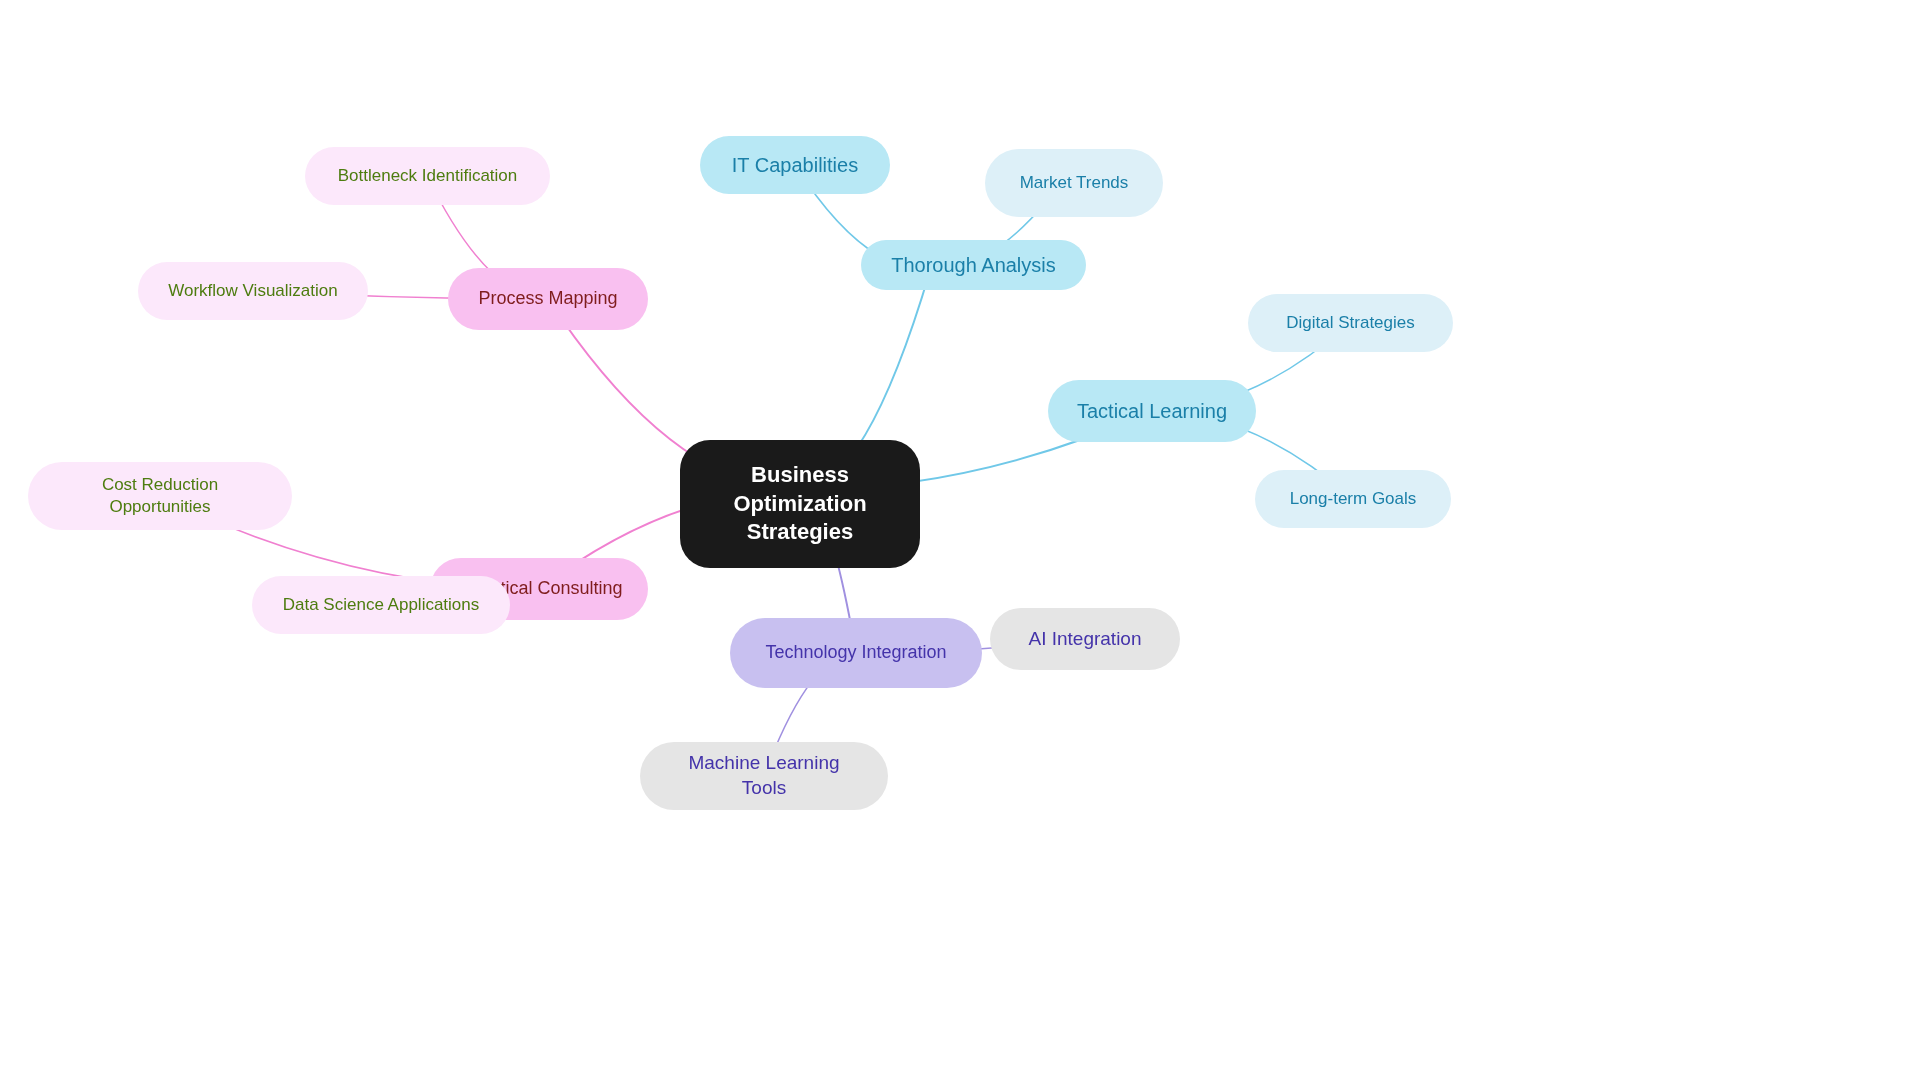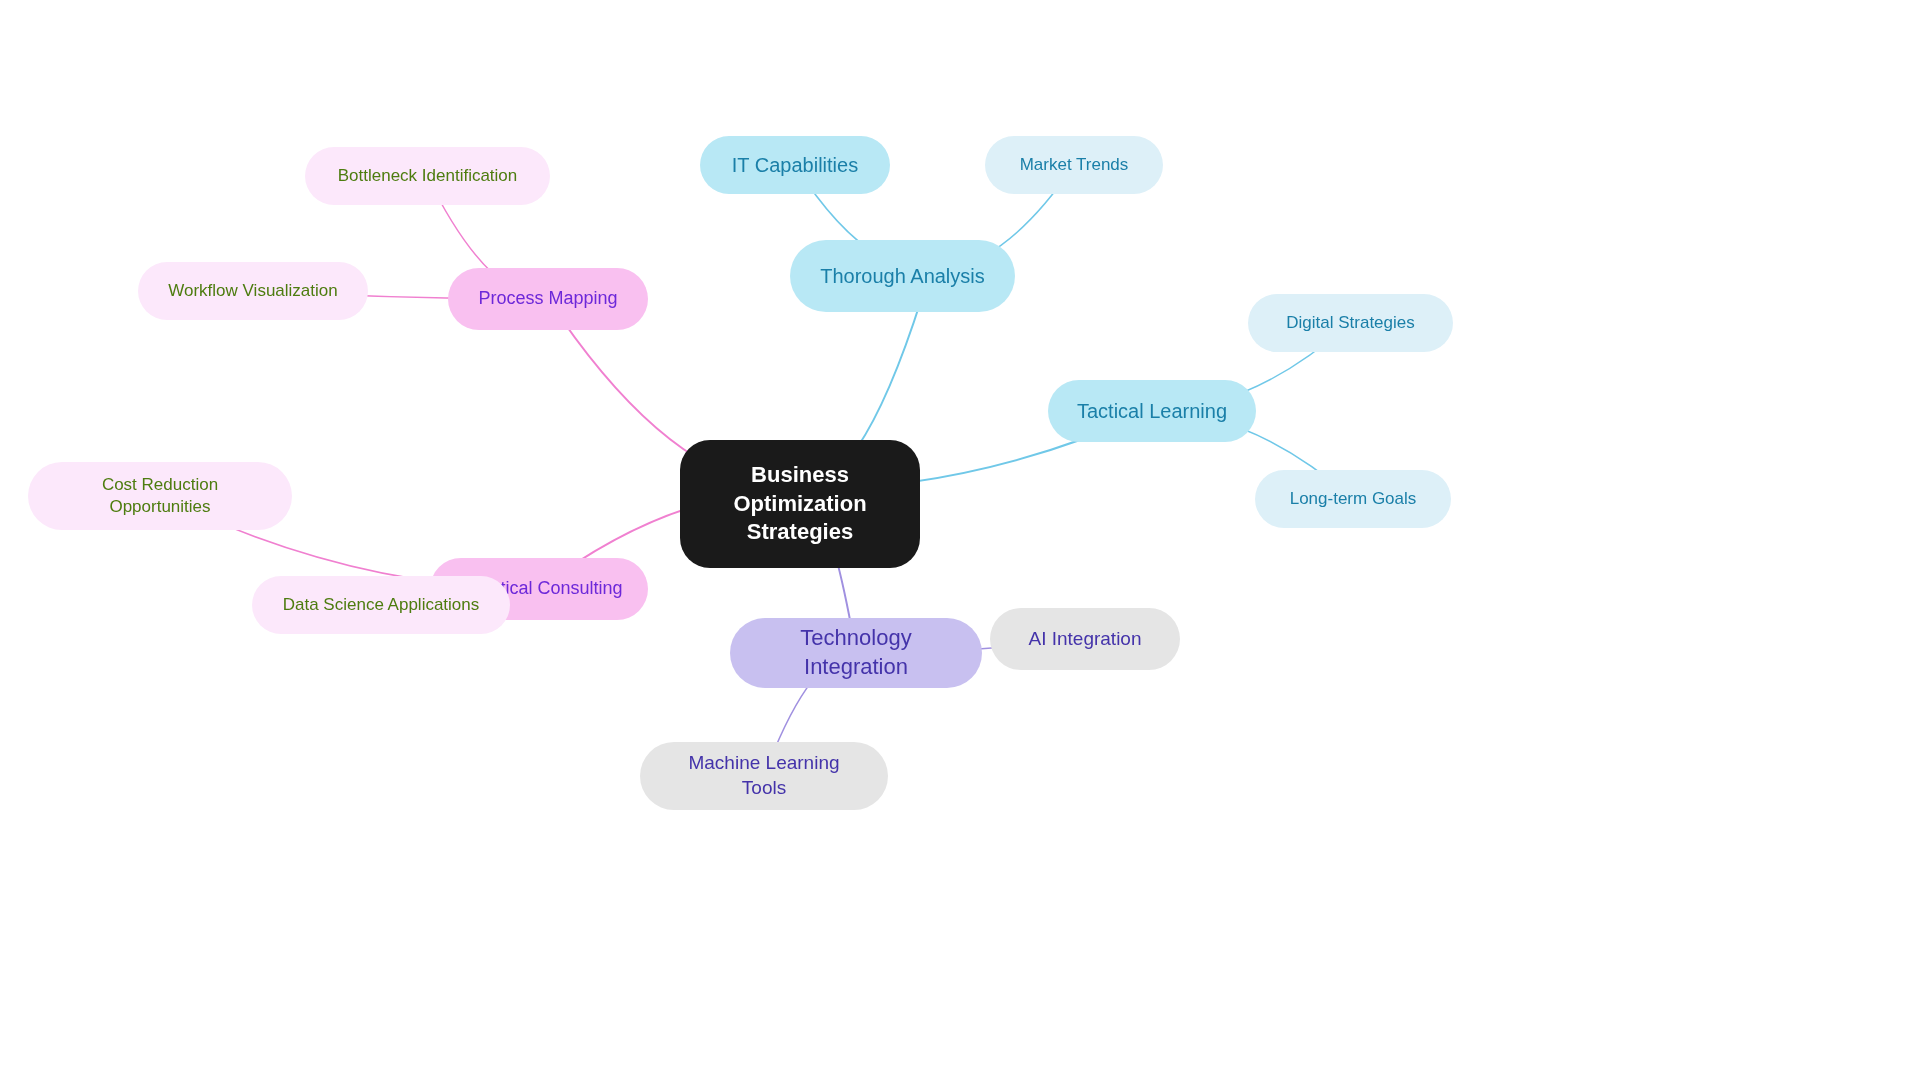"Market Trends" div.node { height: 58px -> 68px; top: 136px -> 149px }
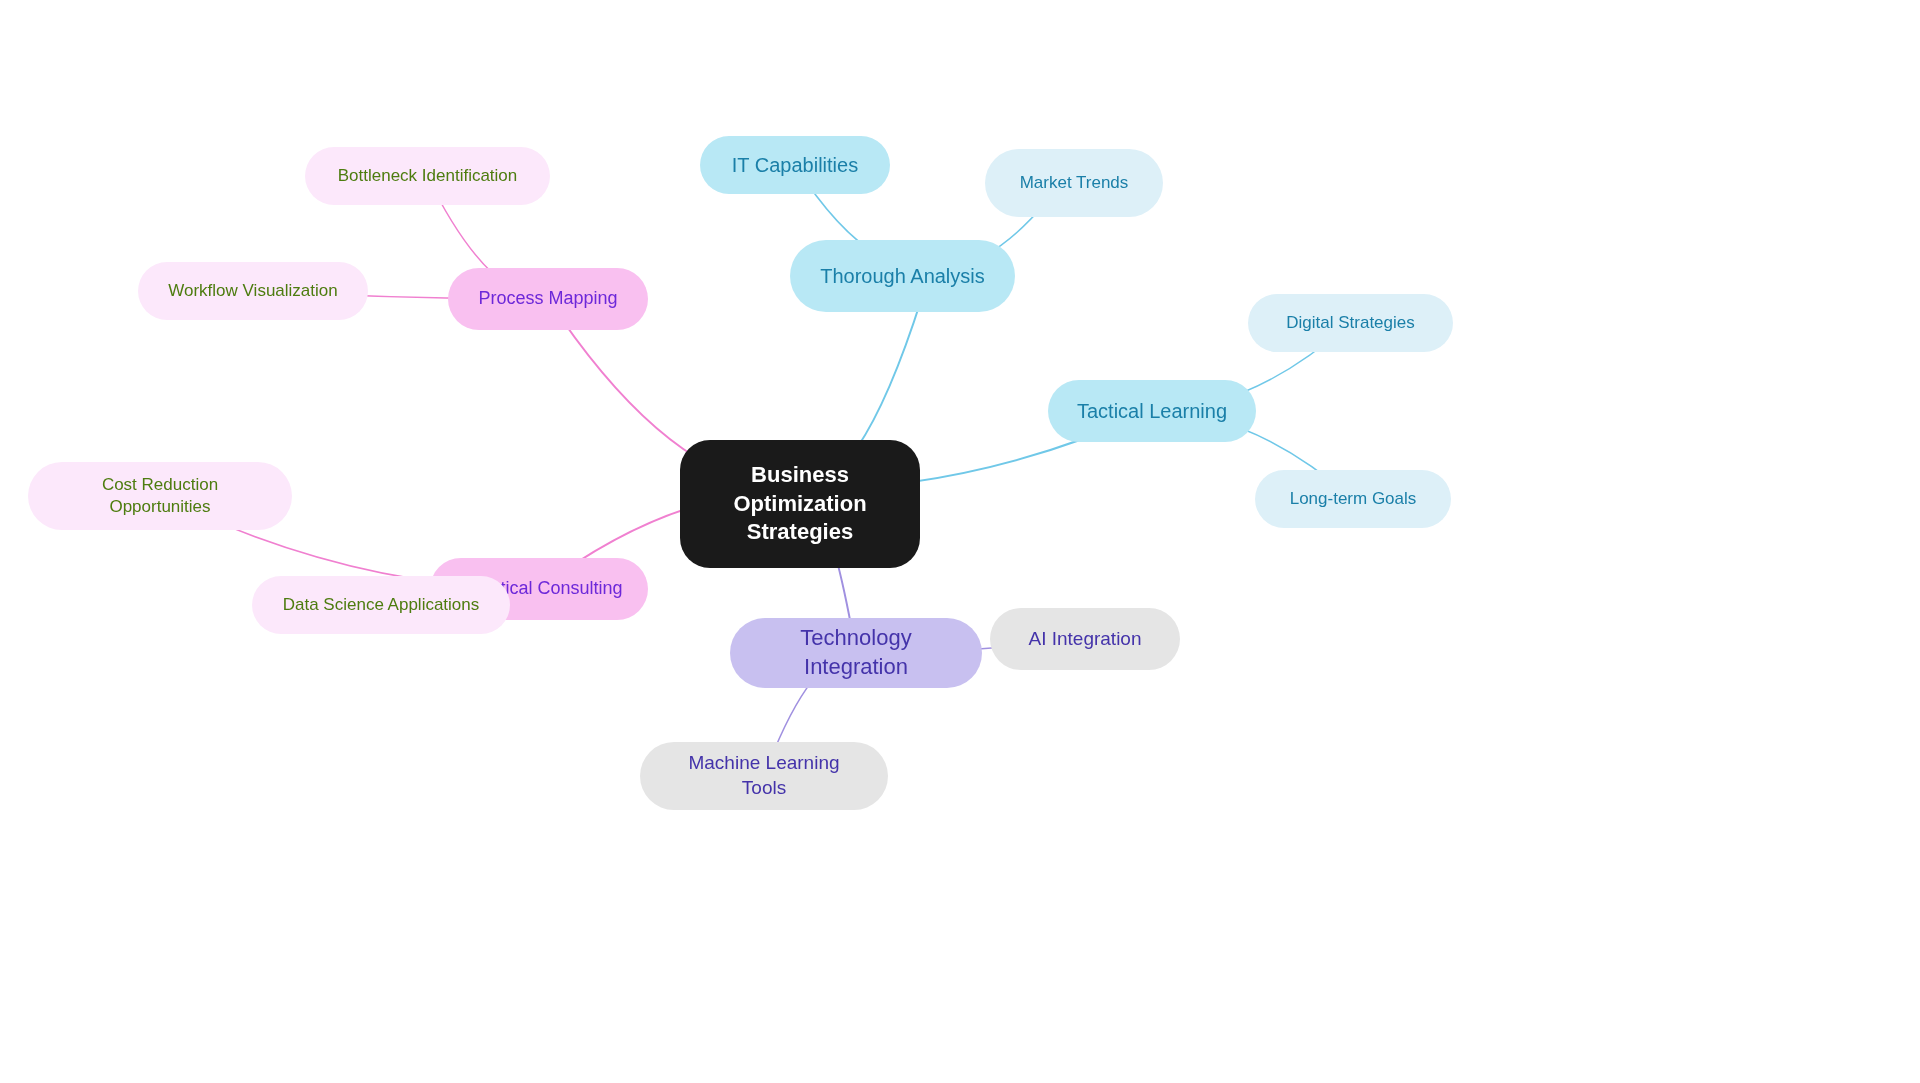"Thorough Analysis" div.node { height: 72px -> 50px; left: 790px -> 861px }
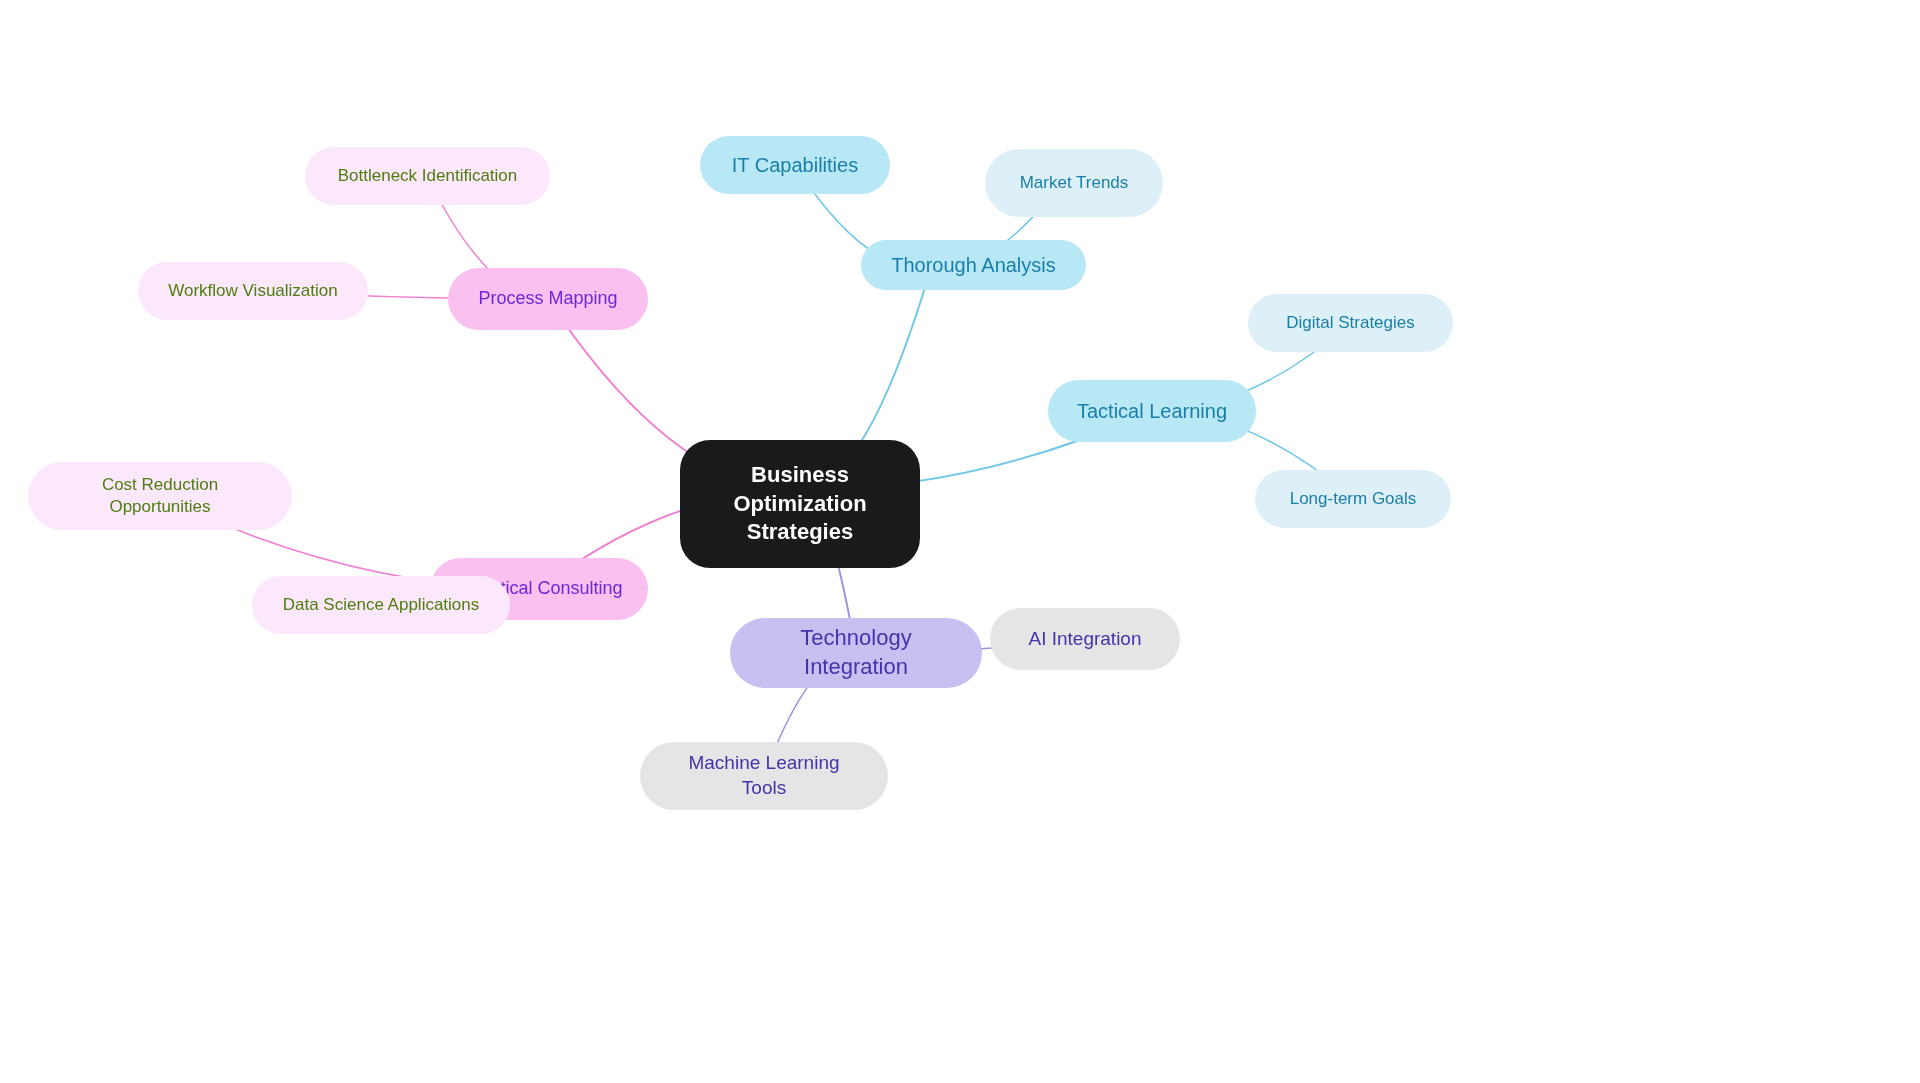"Process Mapping" .node-pink { color: #6d28d9 -> #7f1d1d }
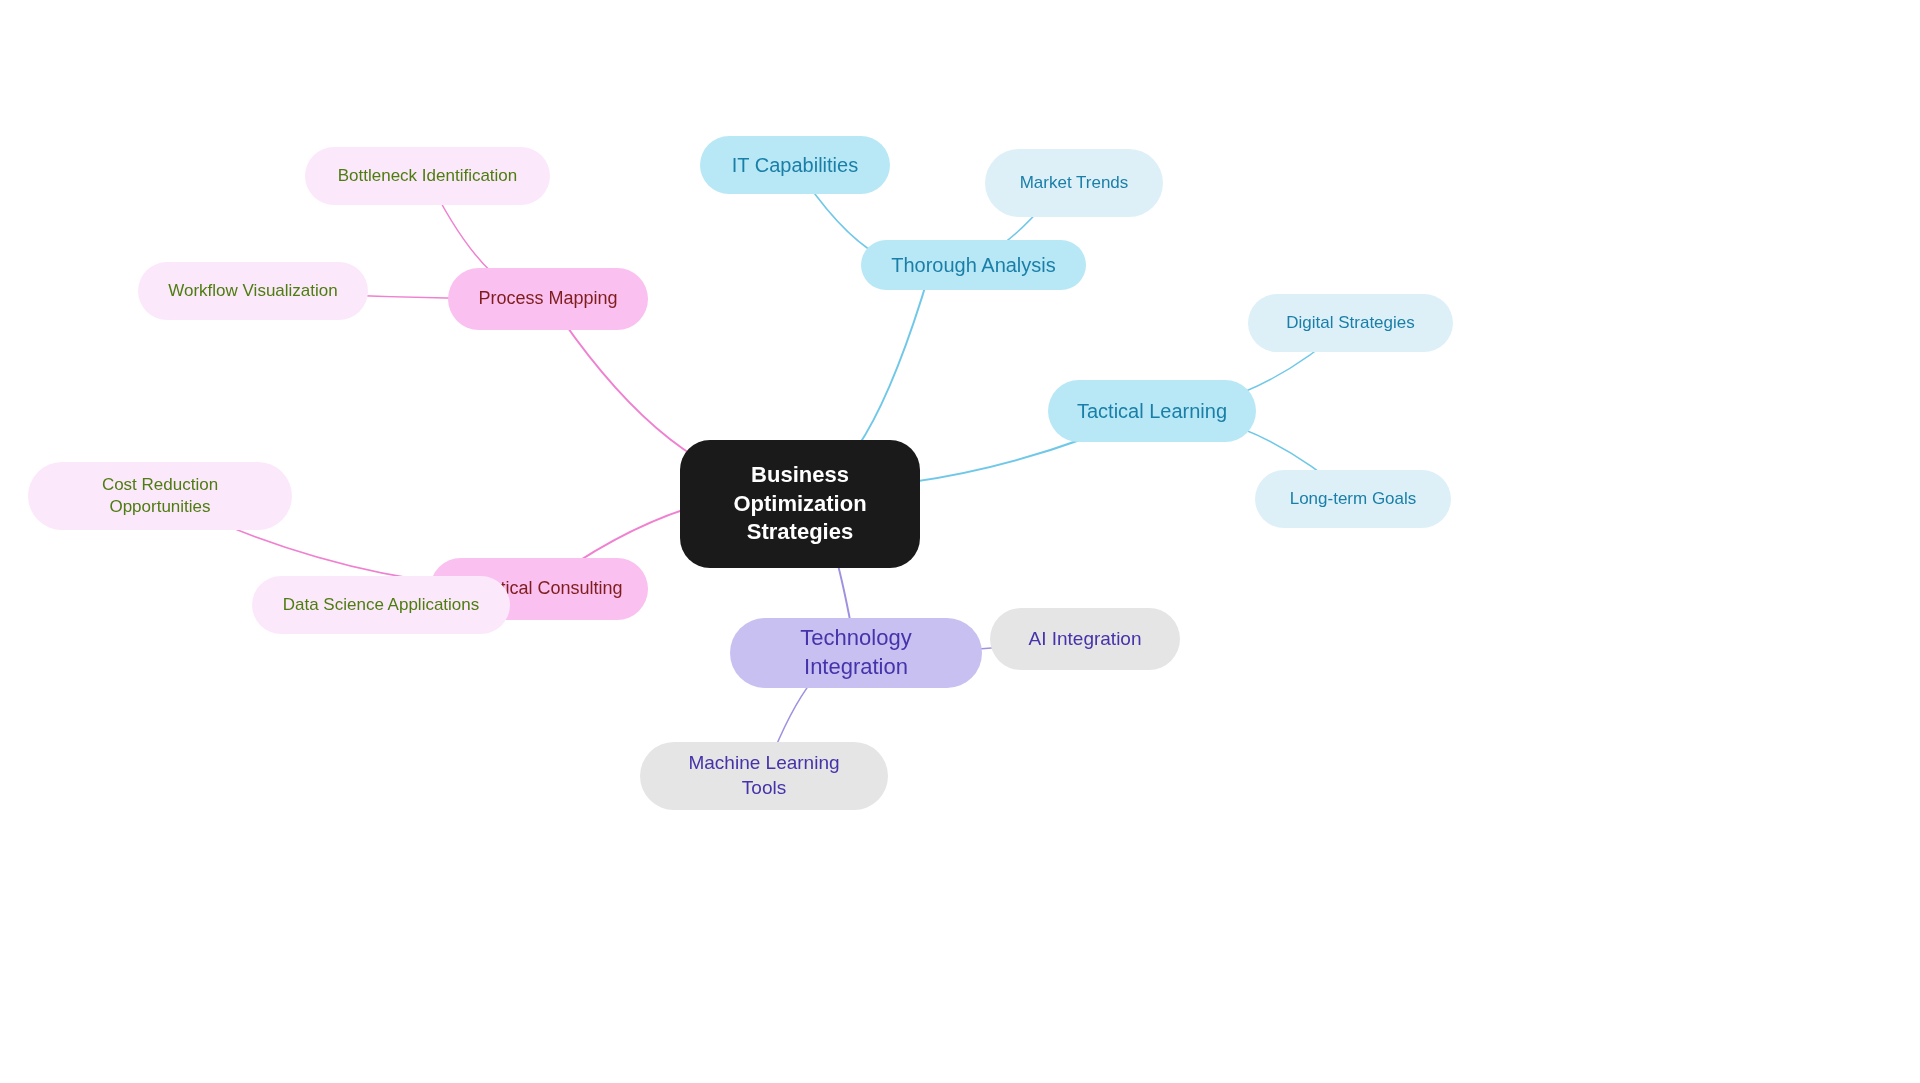"Technology Integration" .node-purple { font-size: 22px -> 18px }
